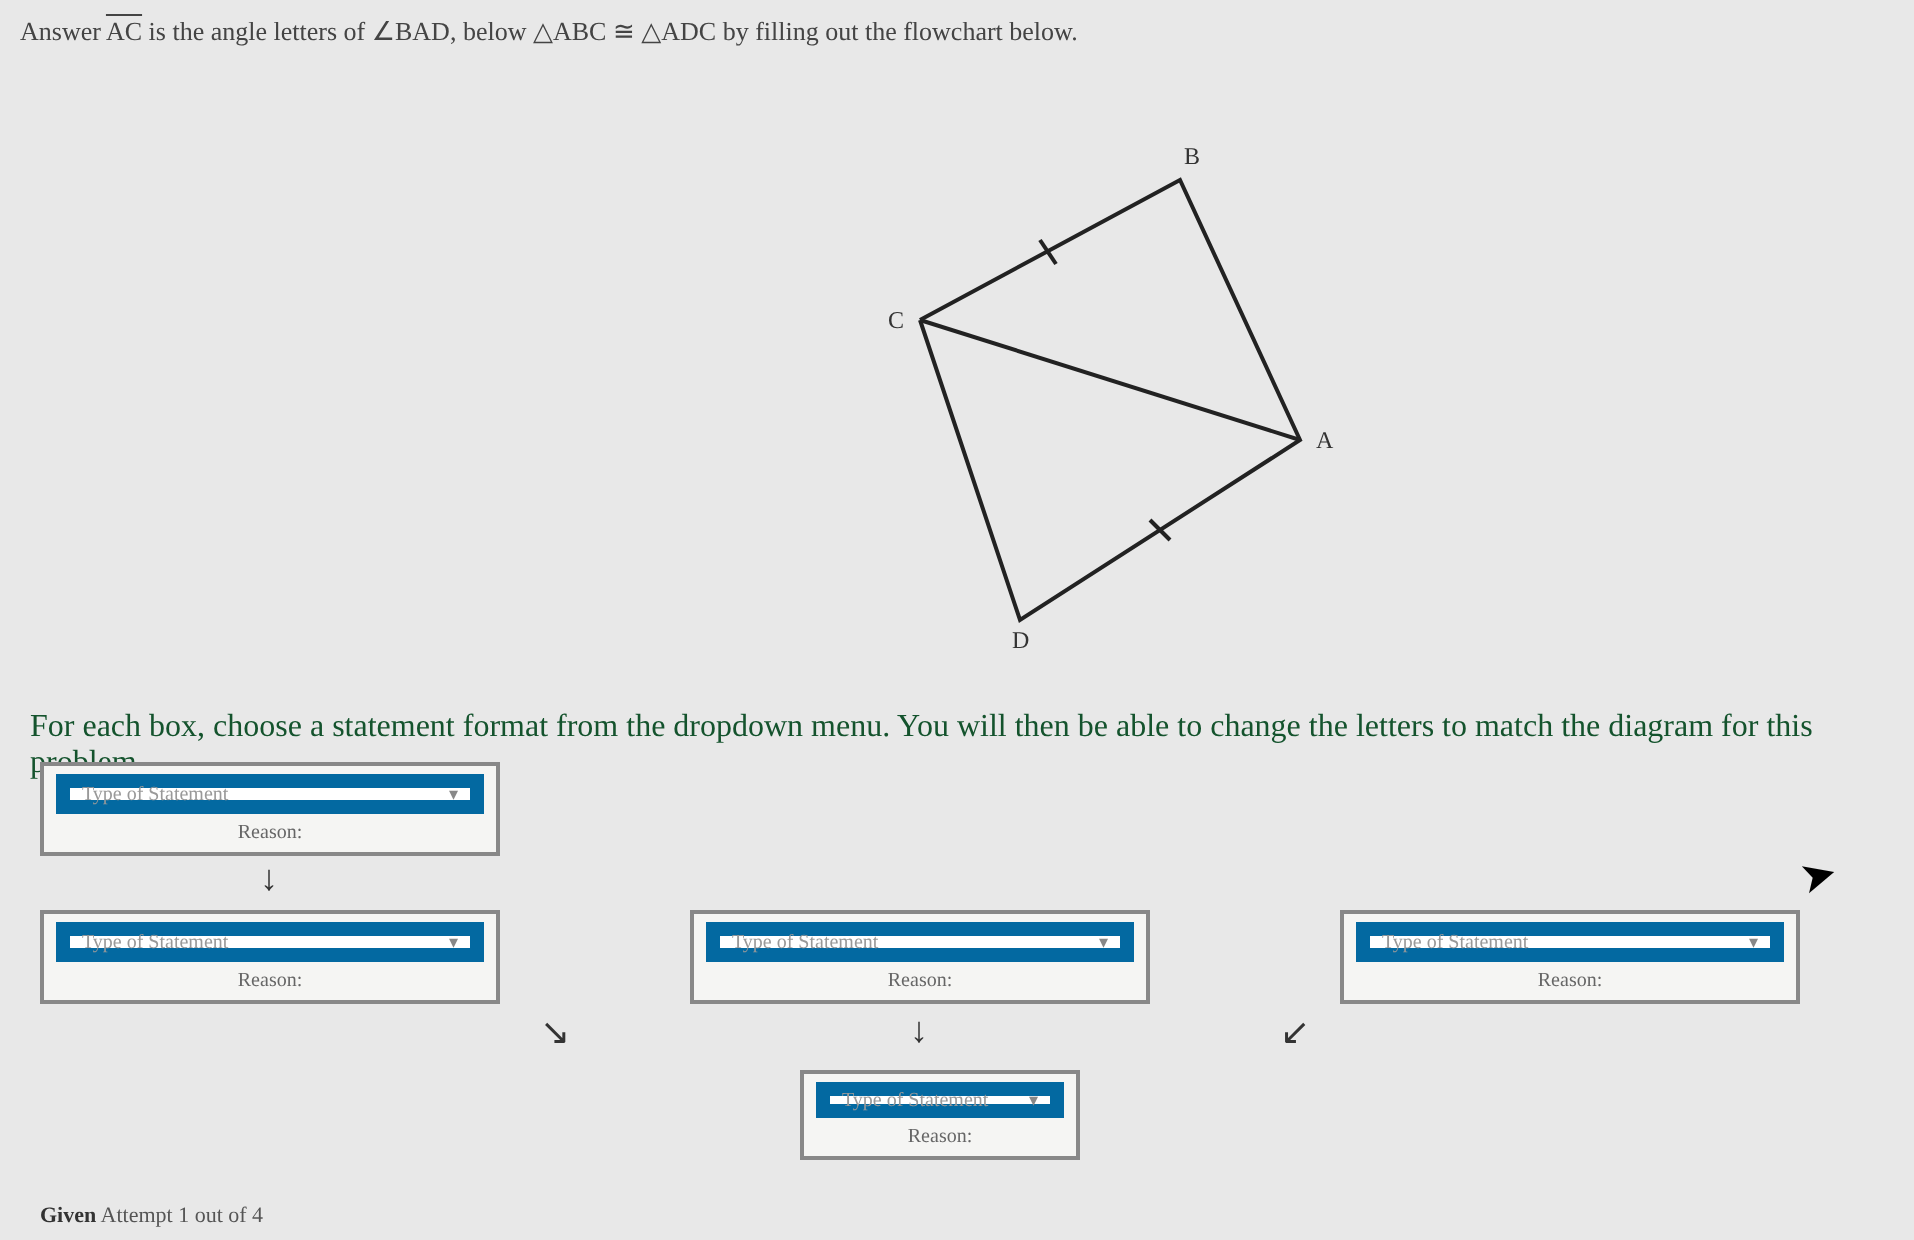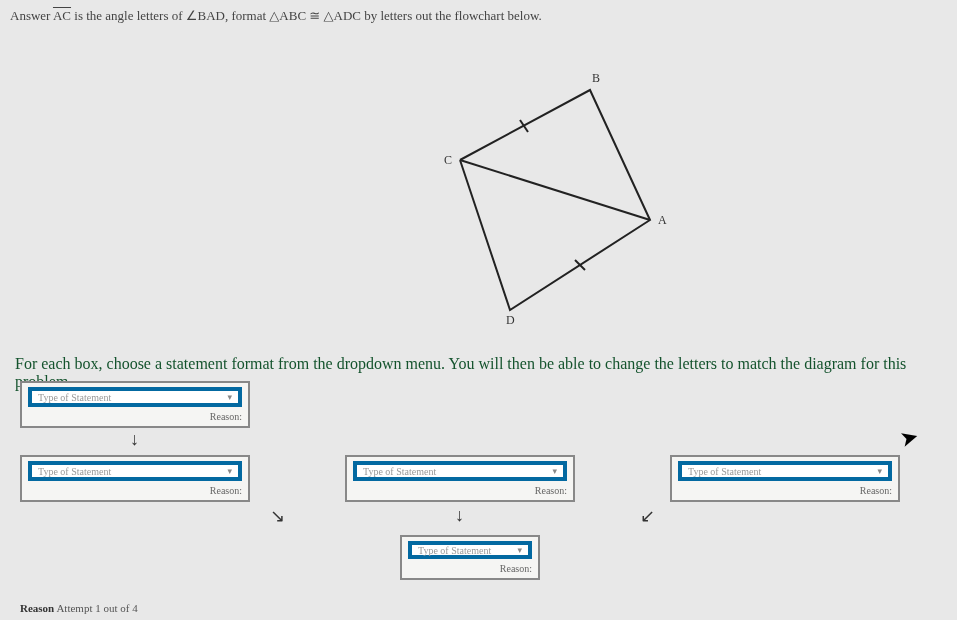", format" span { text: format -> below }
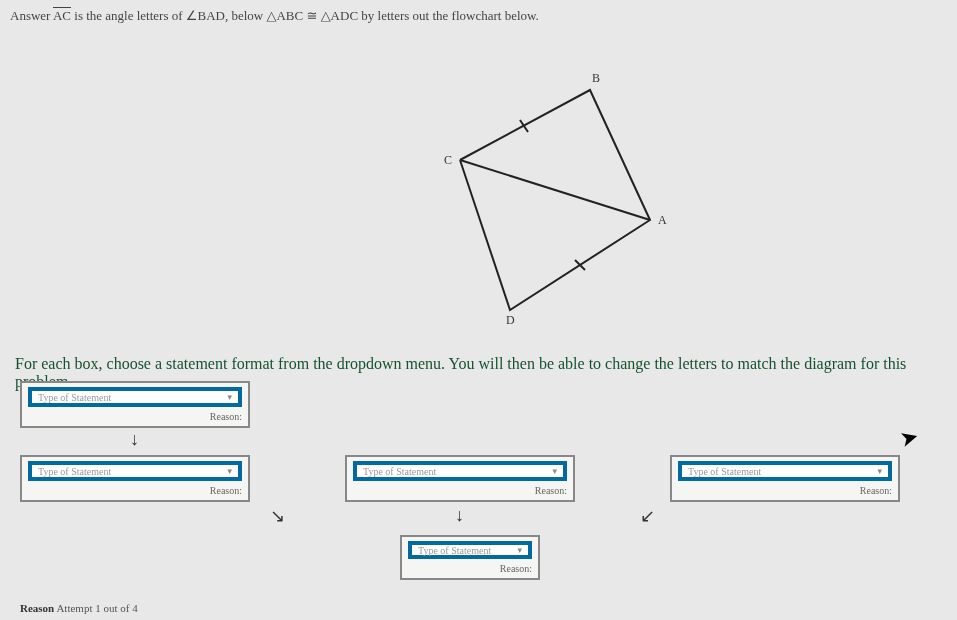"by letters out the flowchart" span { text: letters -> filling }
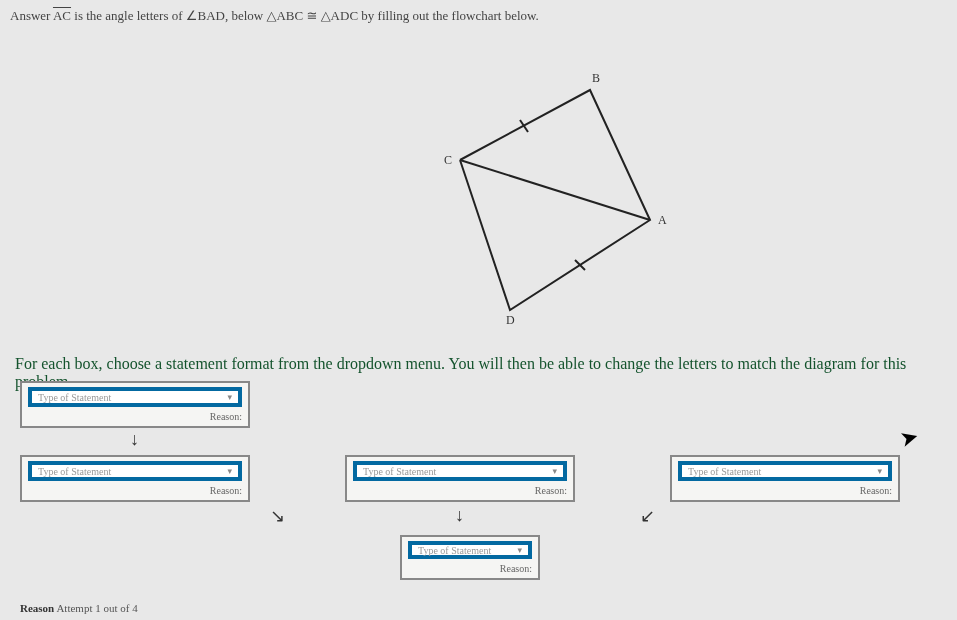"Type of Statement" .box .slot { border: 4px solid #0369a1 -> 7px solid #0369a1 }
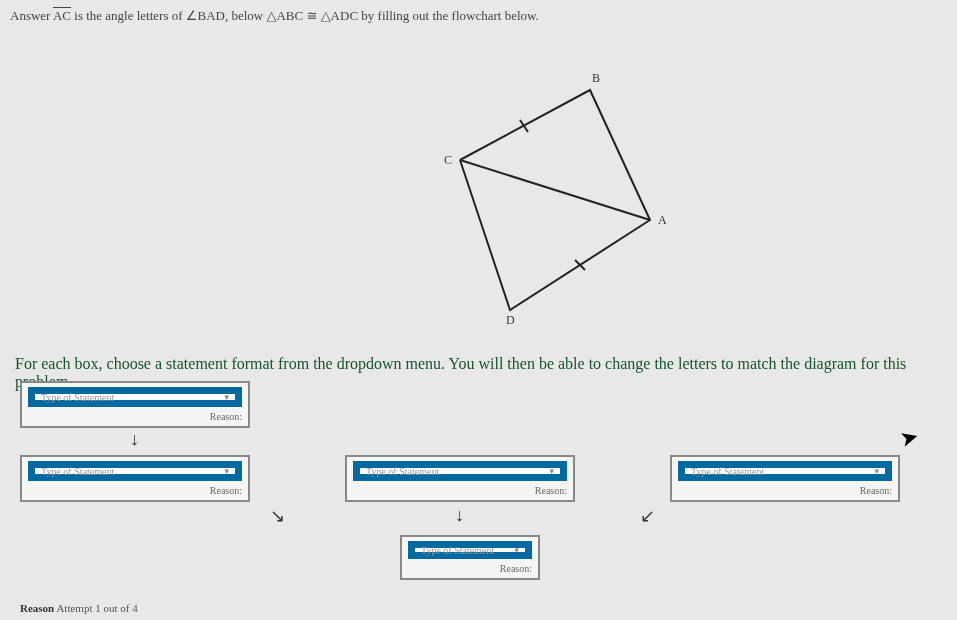"Reason:" .box .reason { text-align: right -> center }
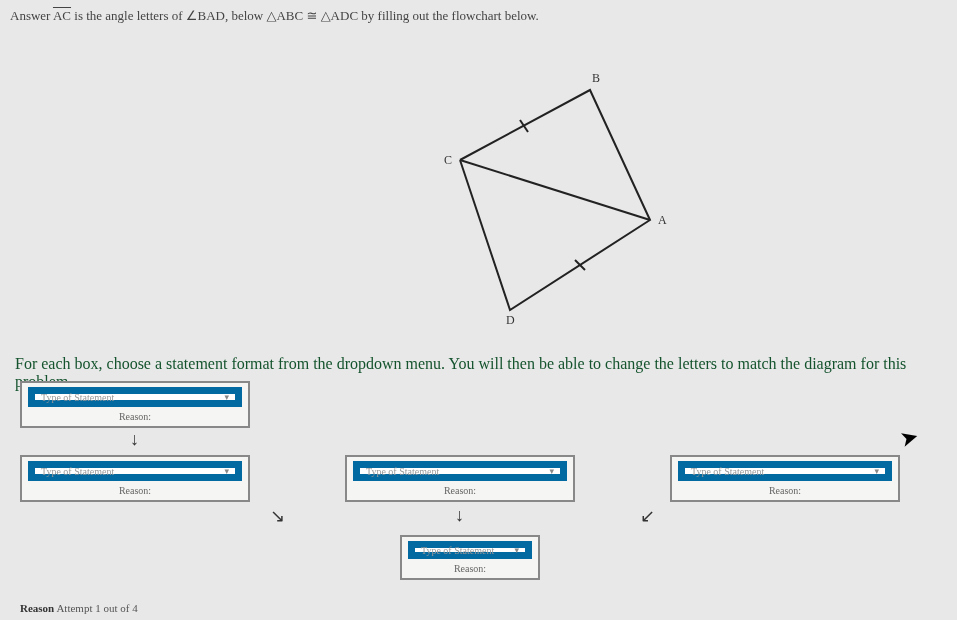"Reason" b { text: Reason -> Given }
